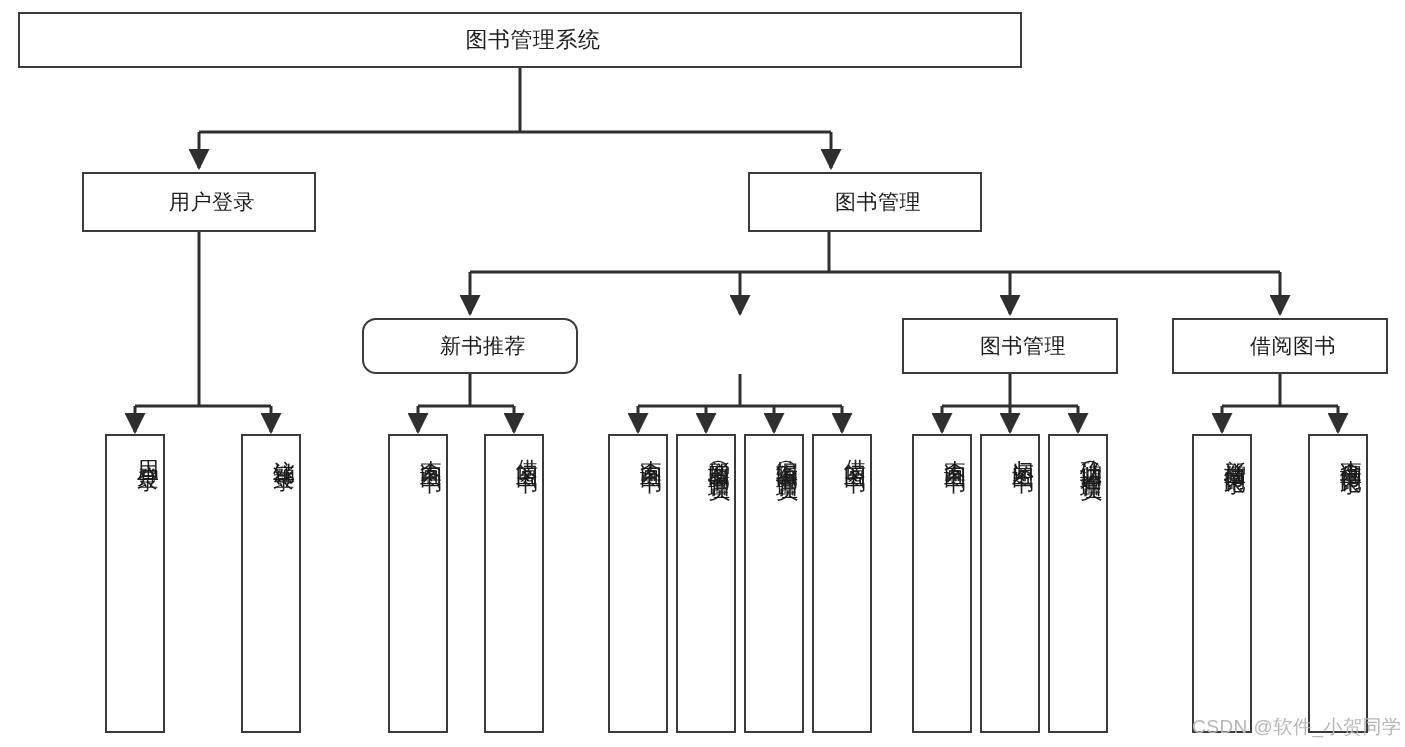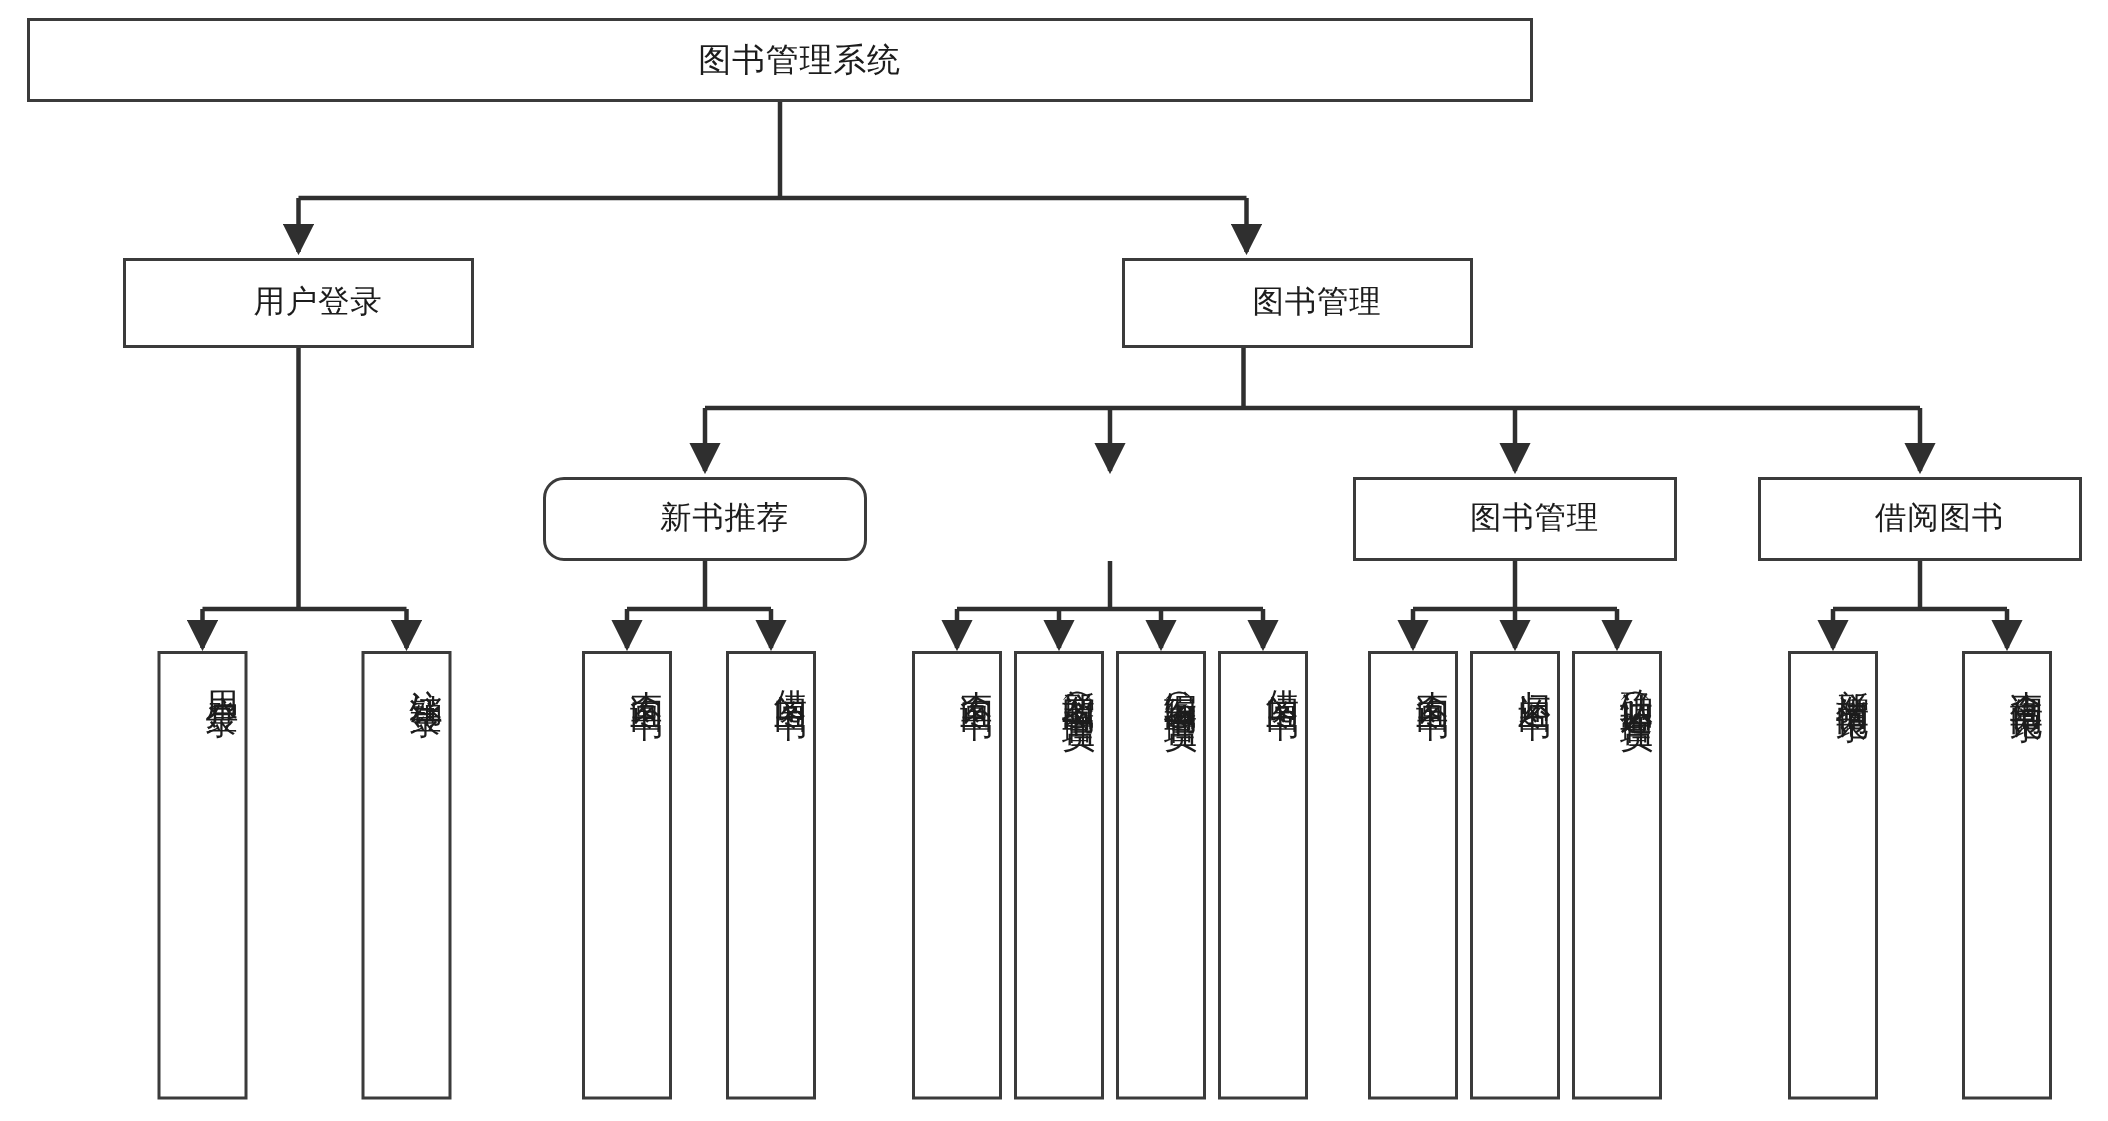"CSDN @软件_小贺同学" div.watermark { html: none -> <div>CSDN @软件_小贺同学</div> }
